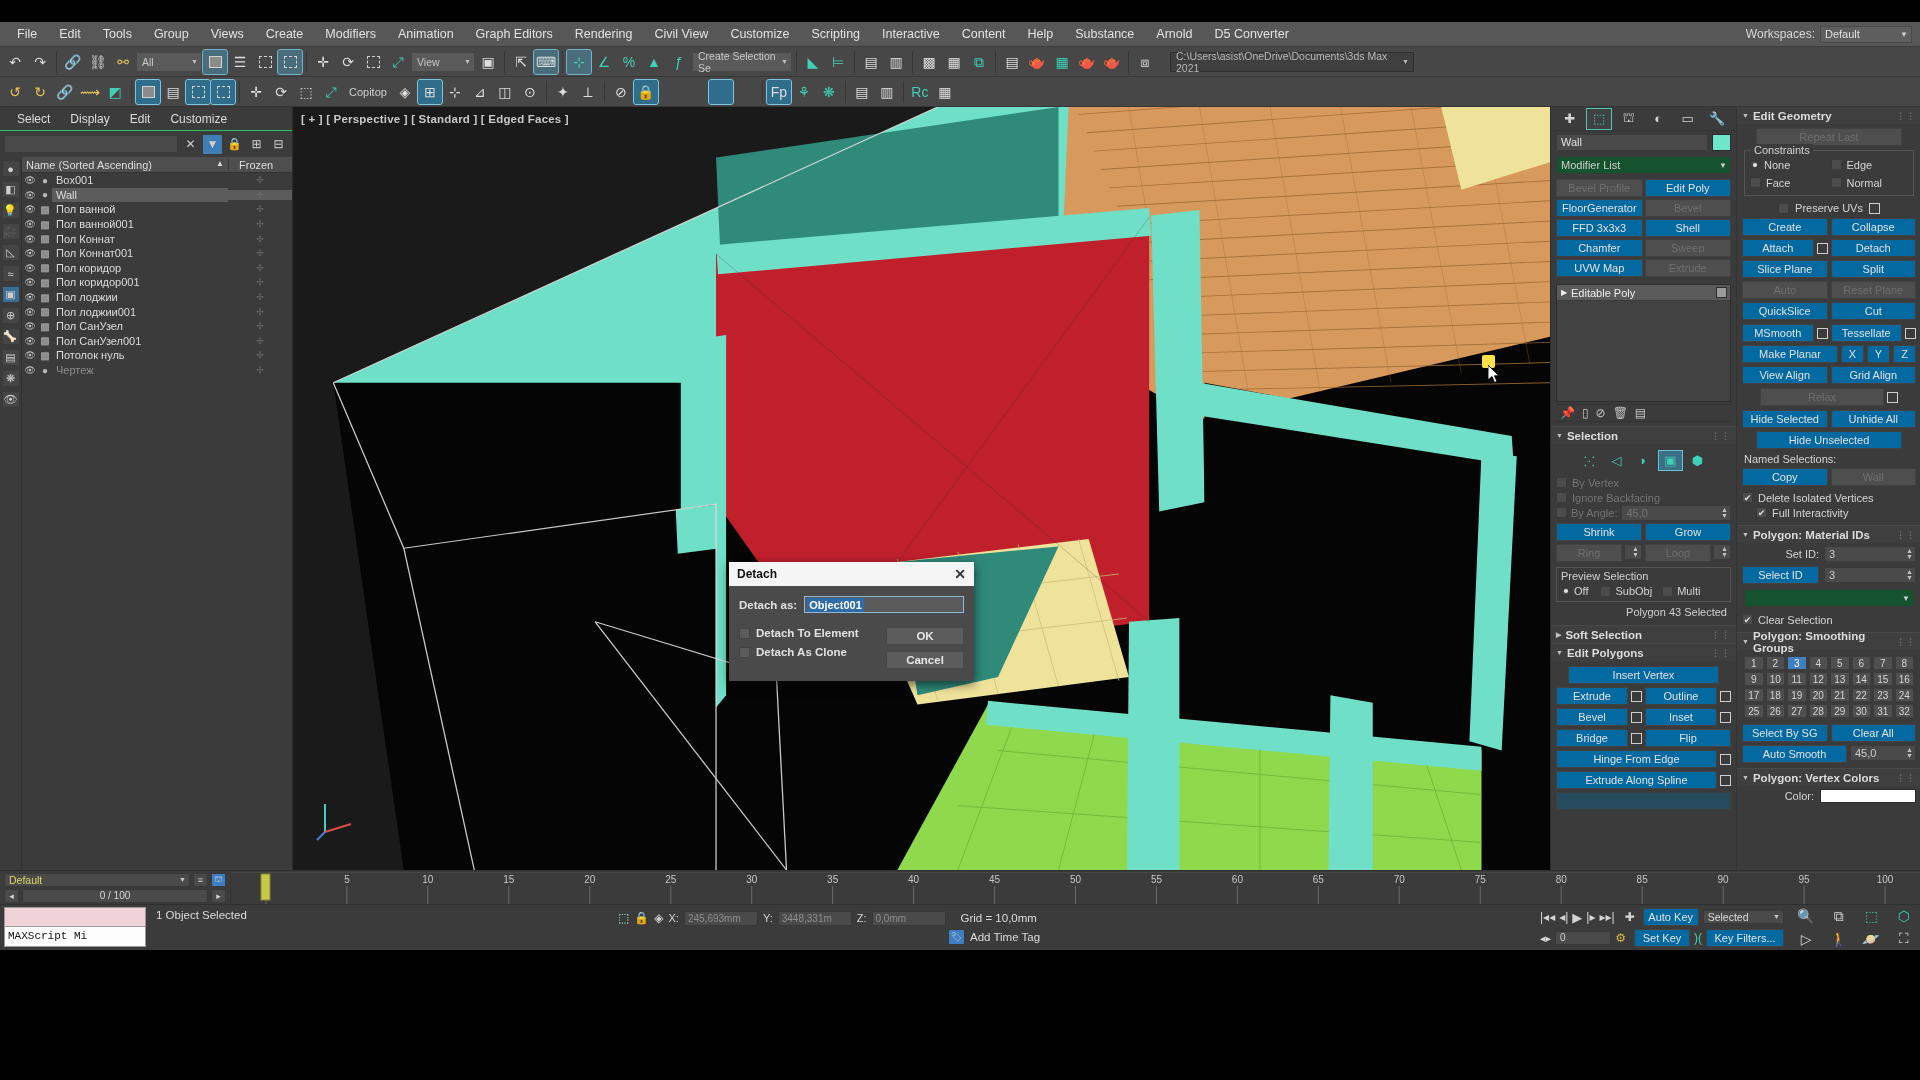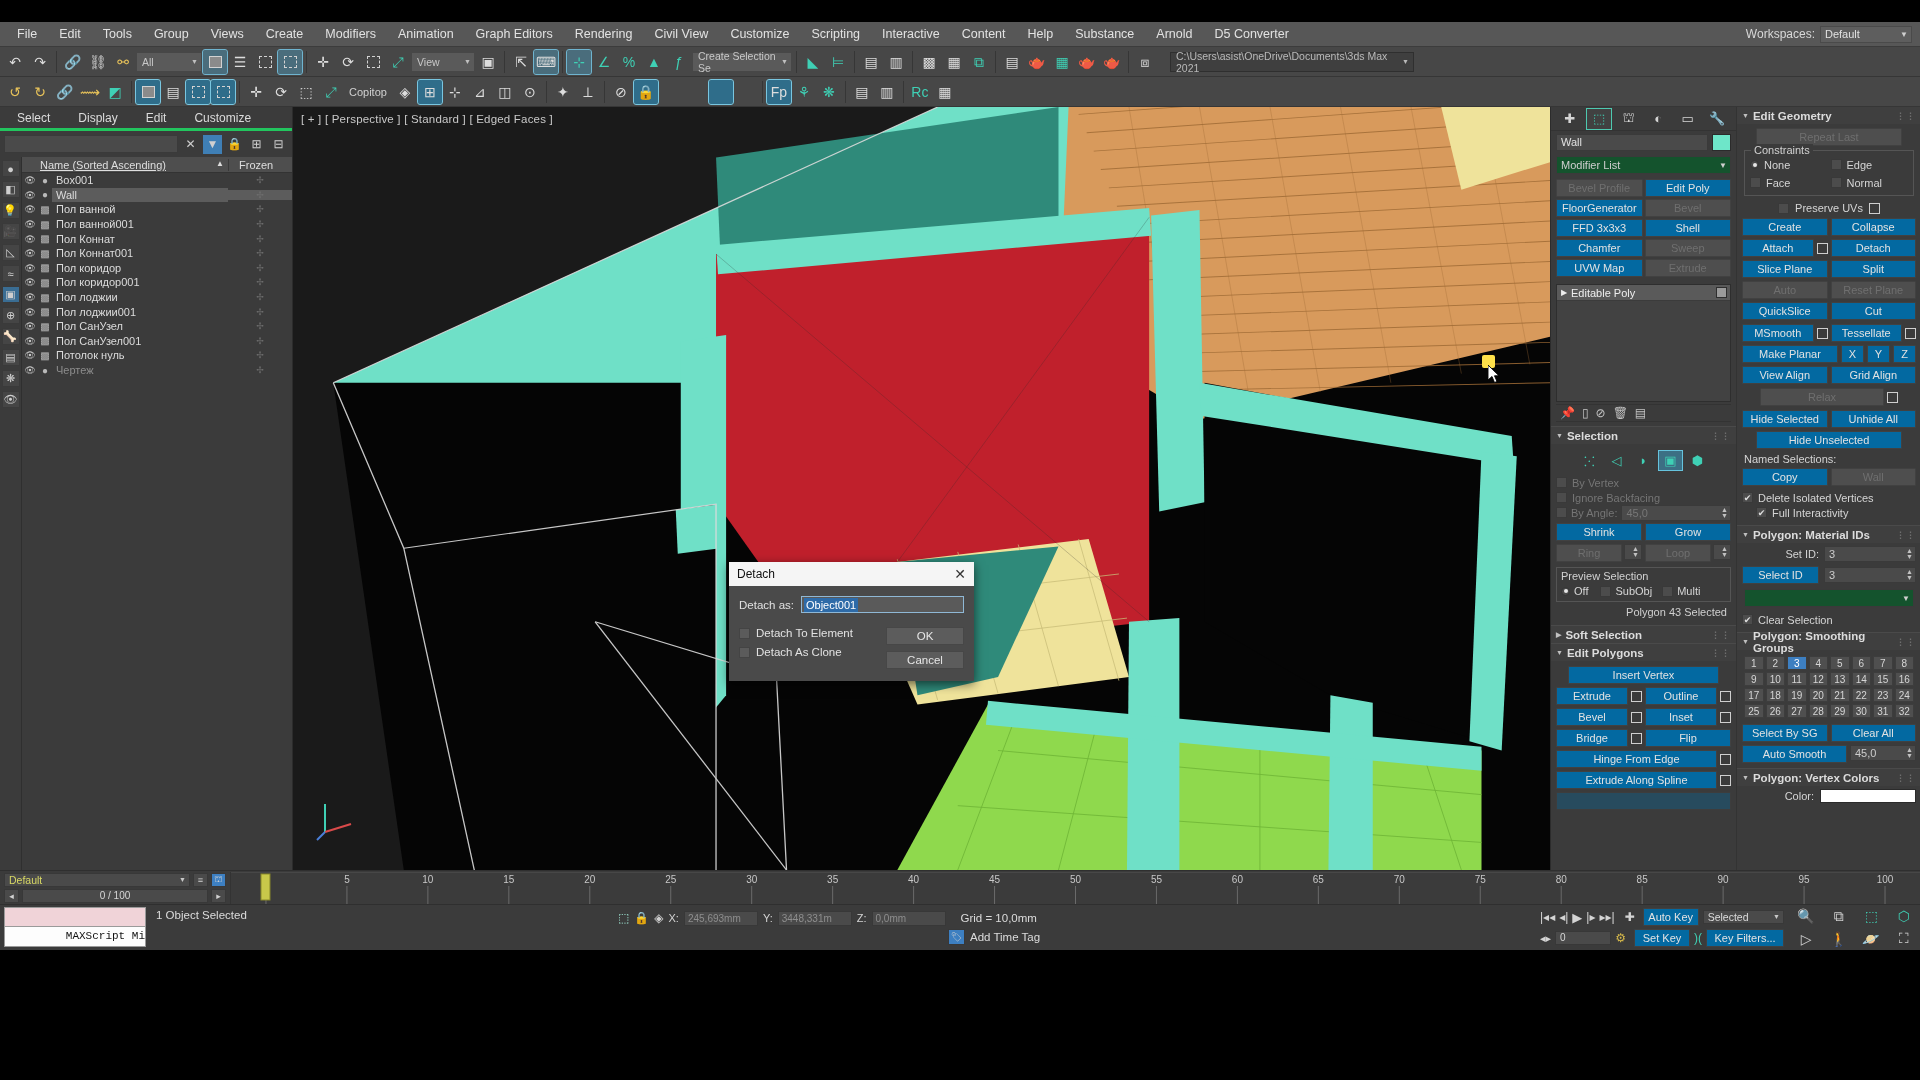"Select" .le-menu { border-bottom: 3px solid #22c55e -> 1px solid #22c55e; gap: 10px -> 2px }
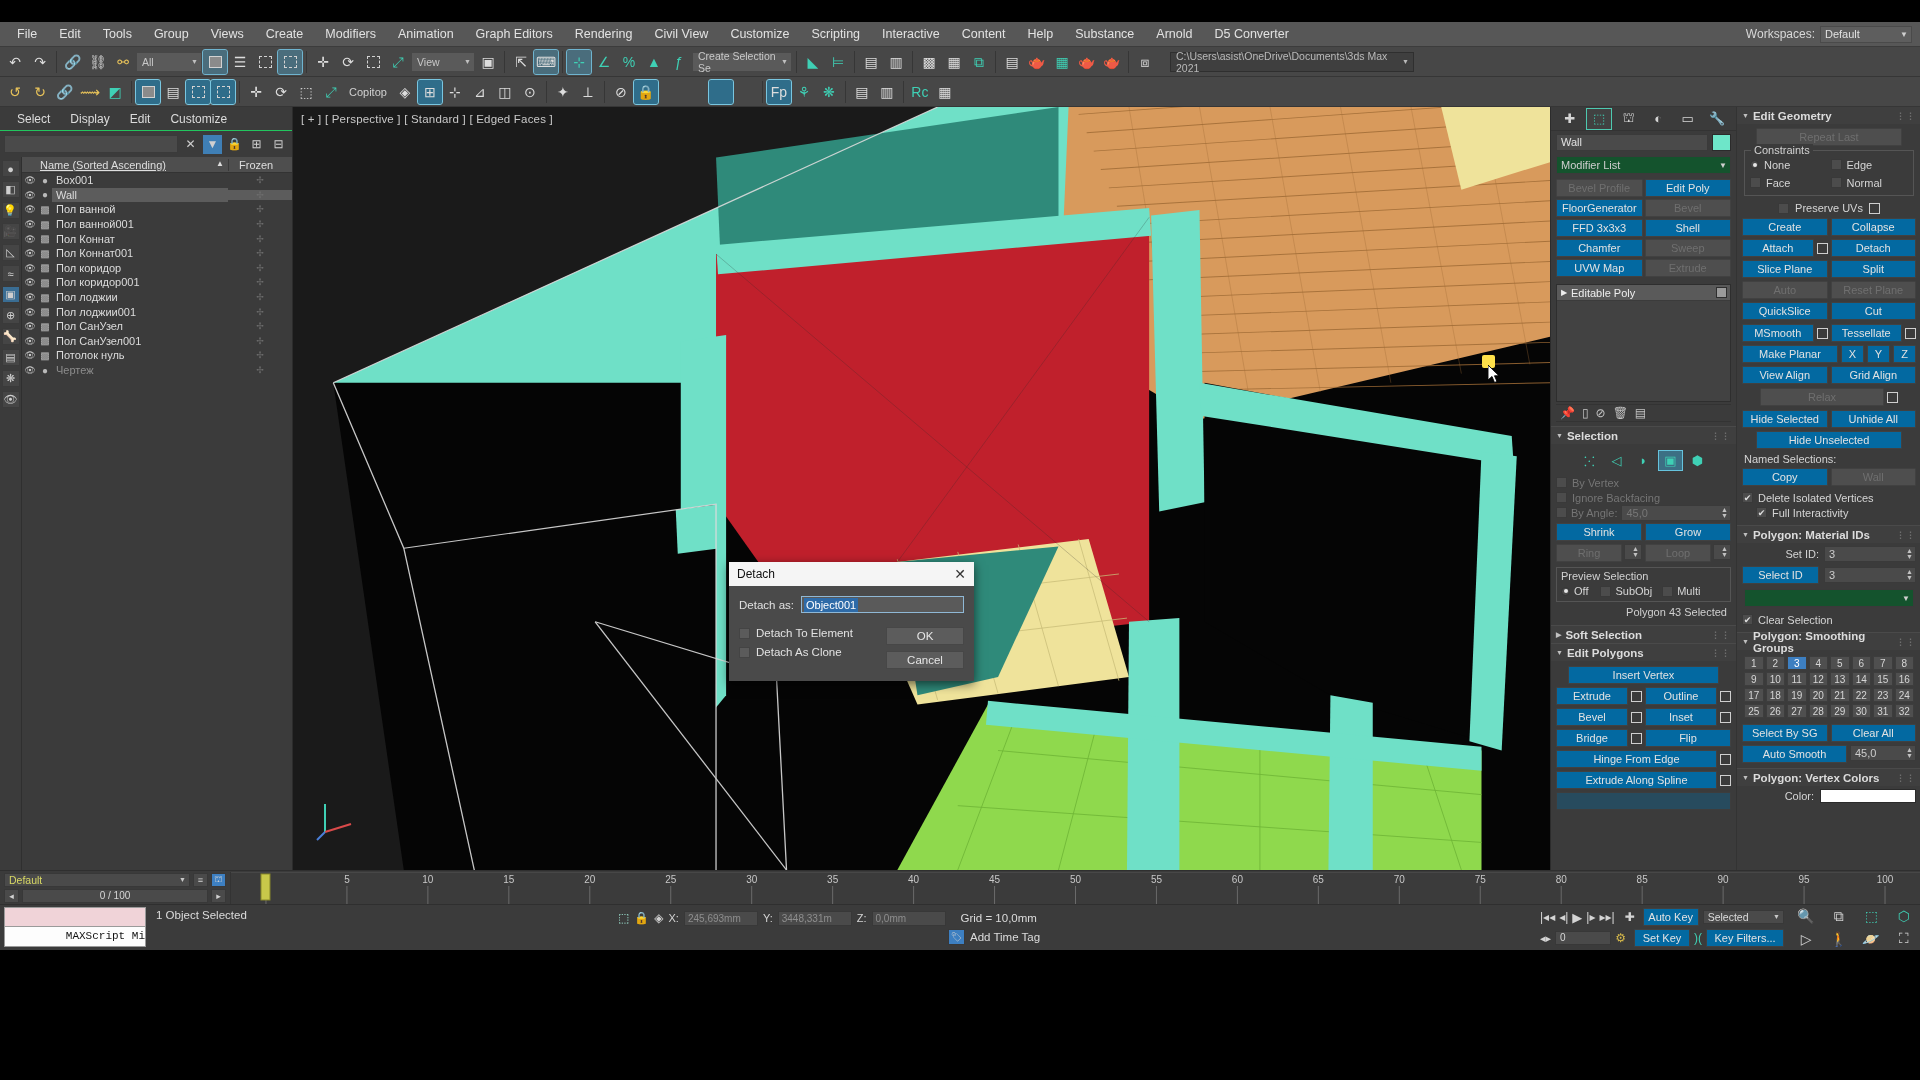"[ + ] [ Perspective" .vp-wrap { font-weight: none -> bold }
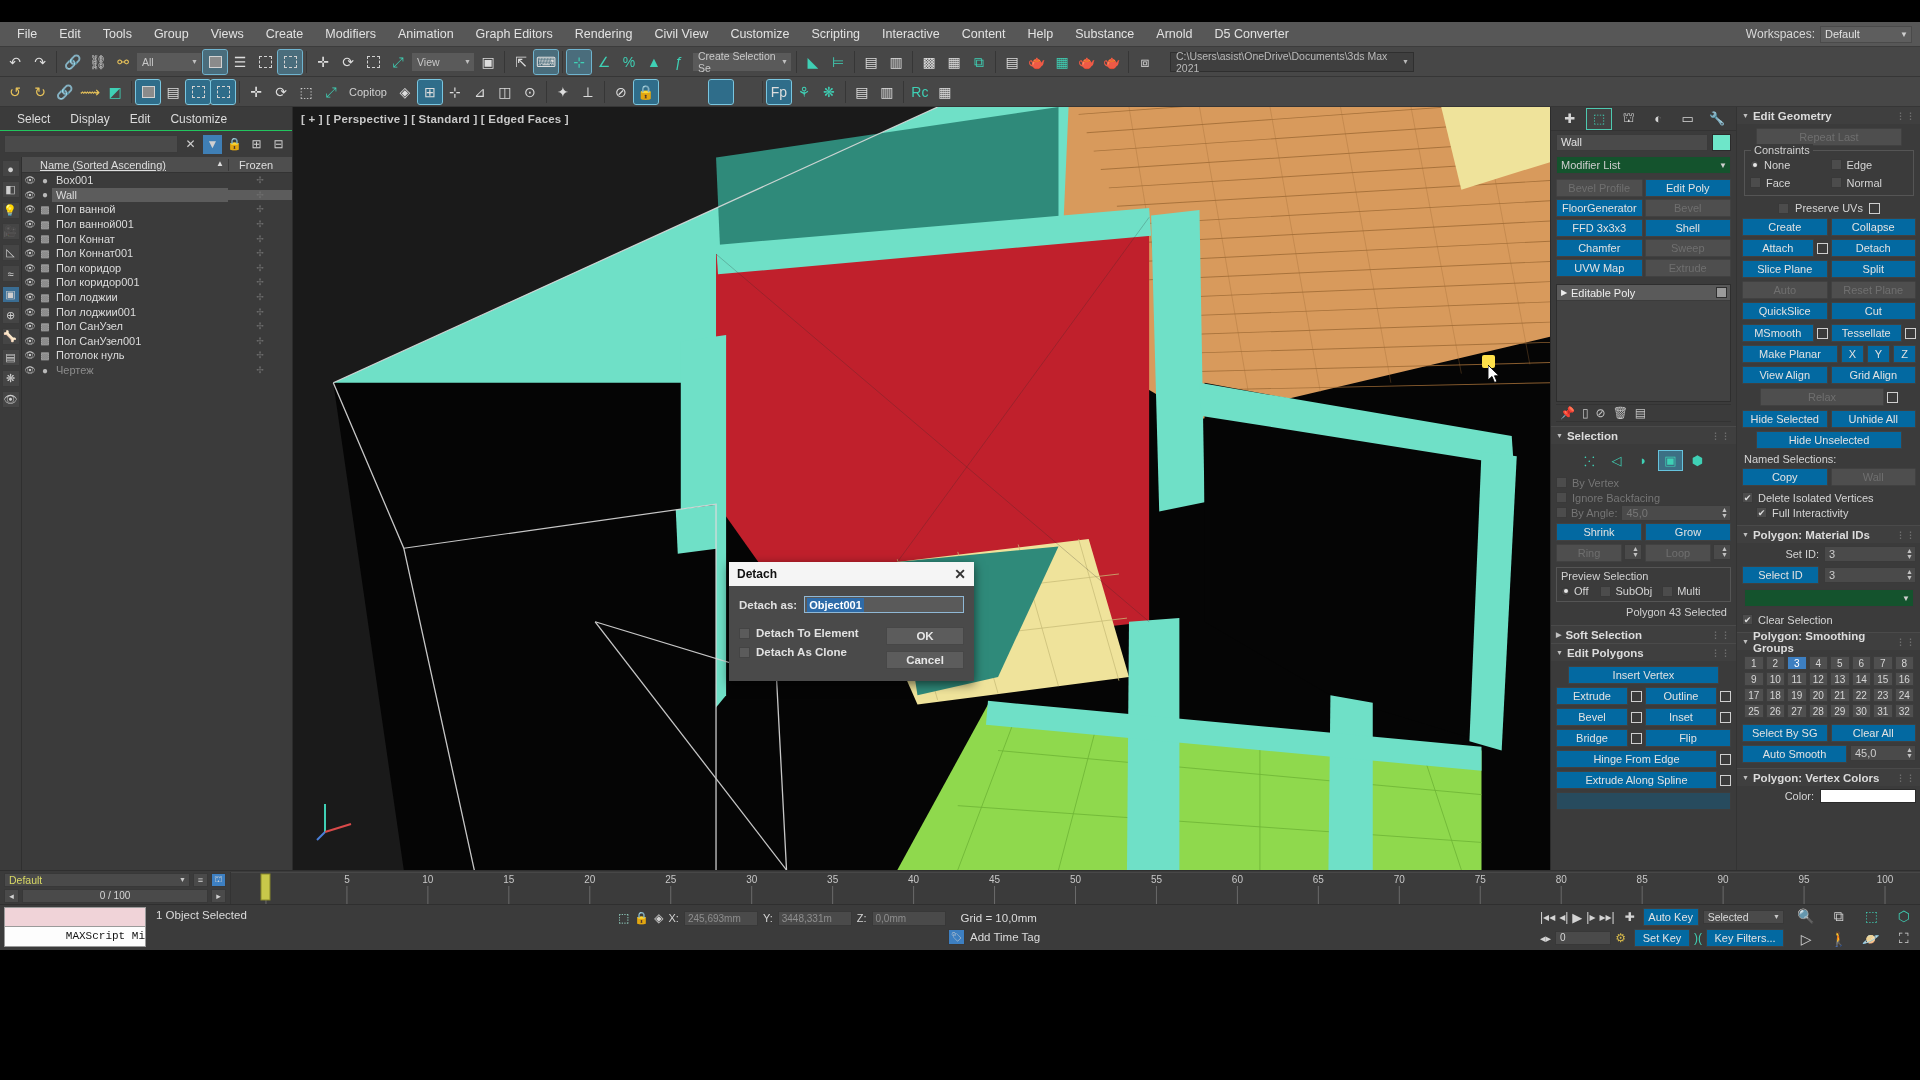"Name (Sorted Ascending)" .le-head .c1 { padding-left: 18px -> 4px; text-decoration: underline -> none }
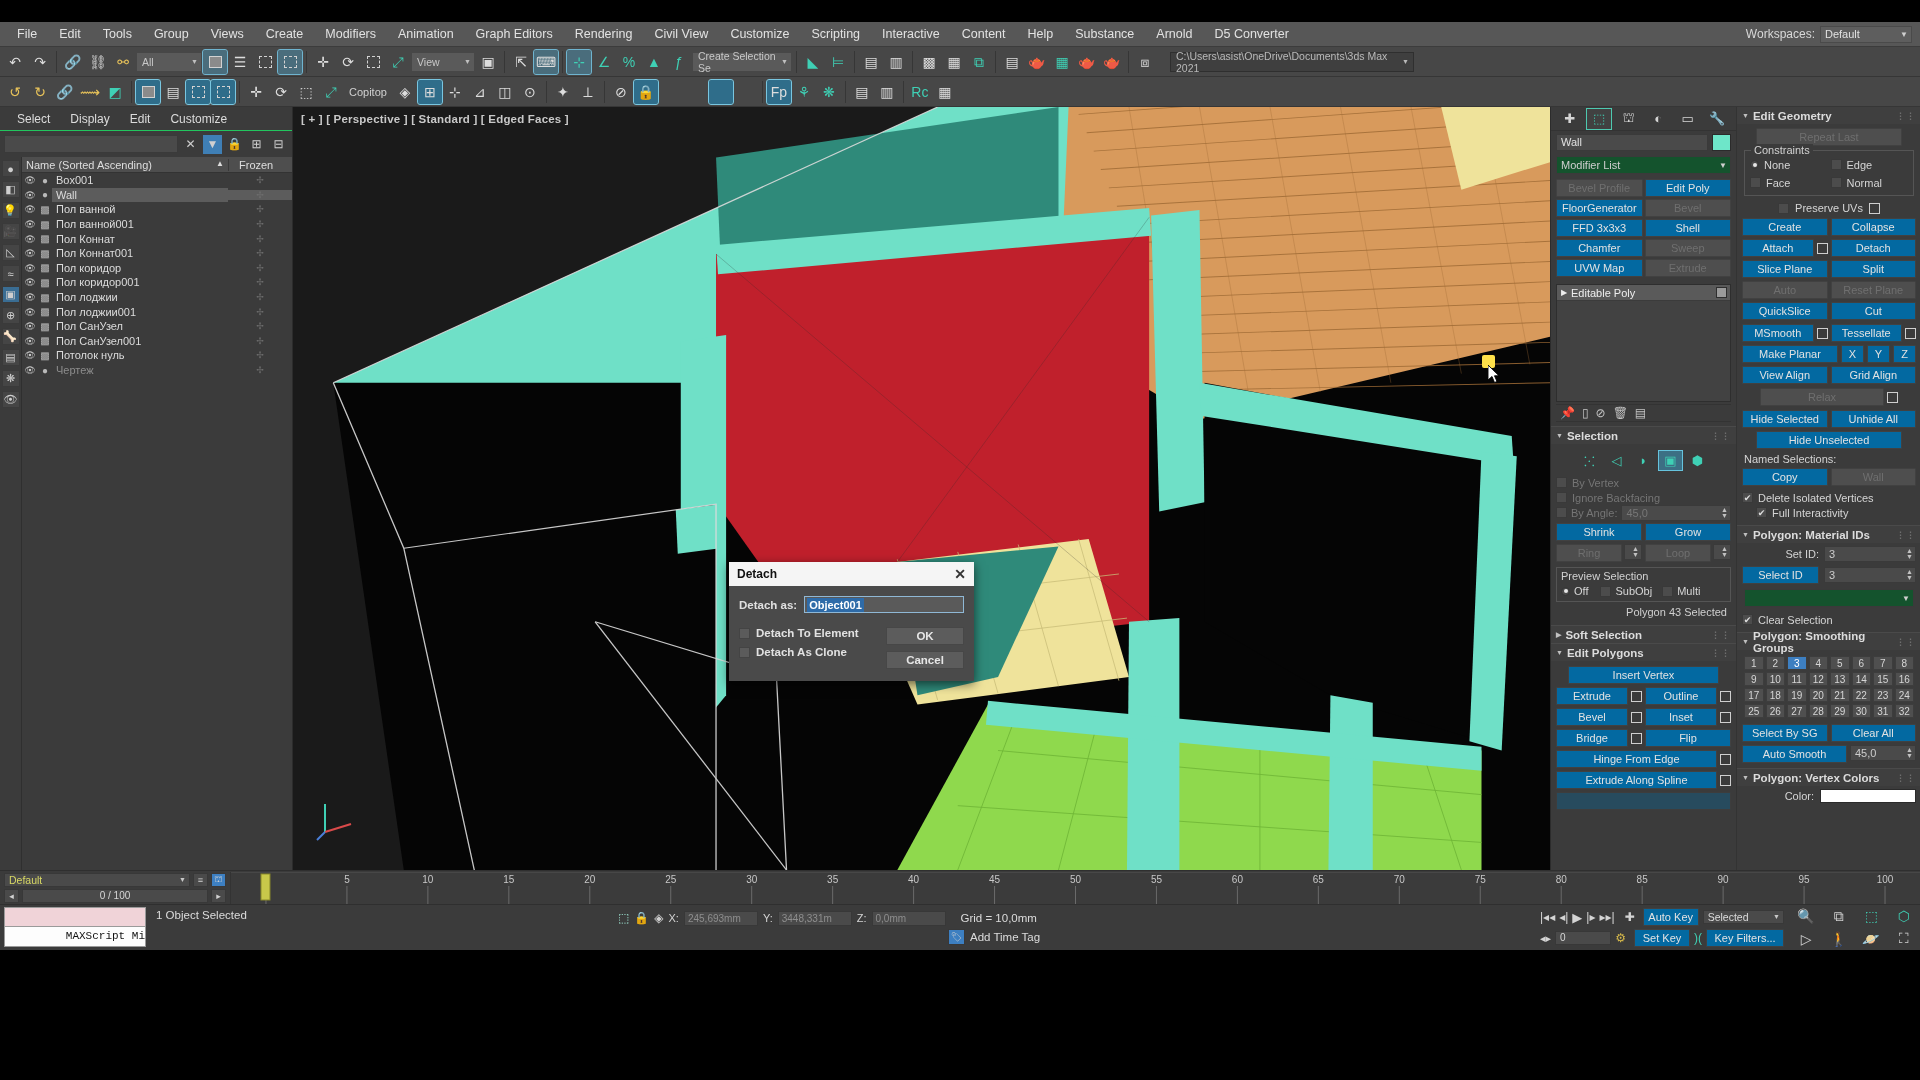"MAXScript Mi" .mx { text-align: right -> none }
